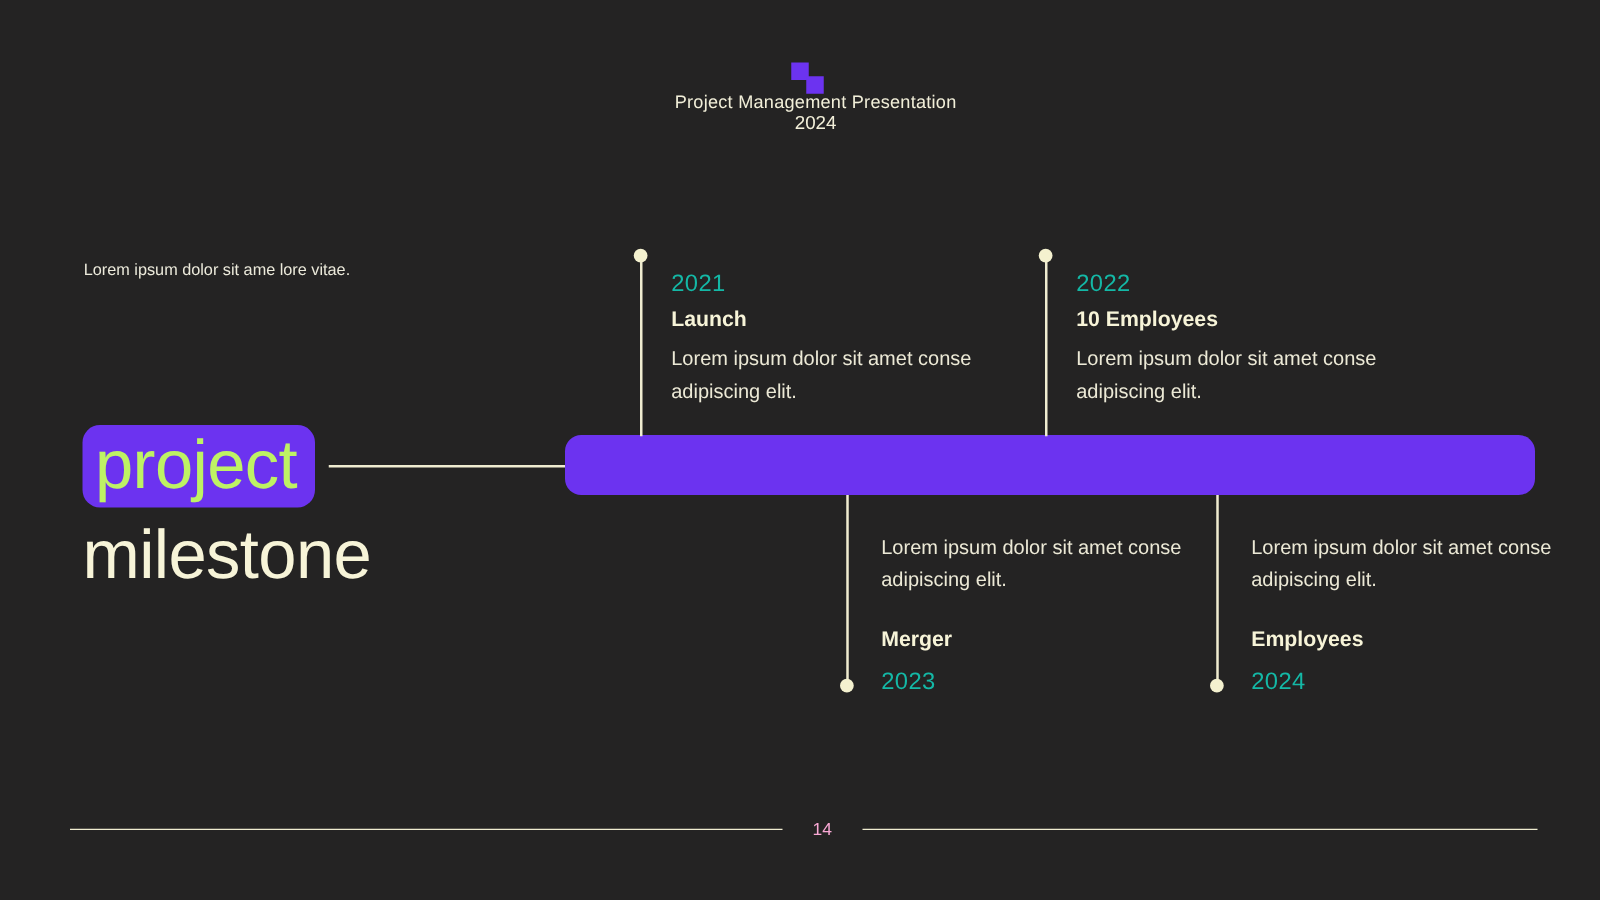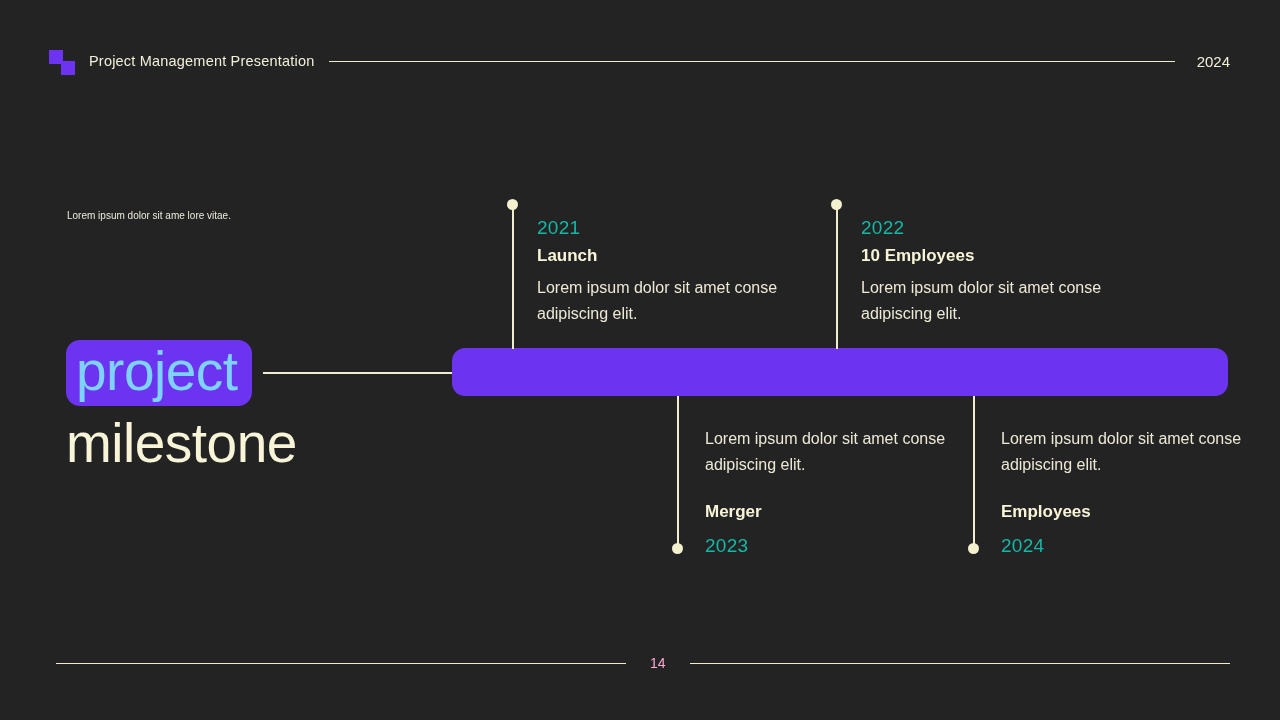"Project Management Presentation" .header { flex-direction: none -> column; left: 49px -> 75px }
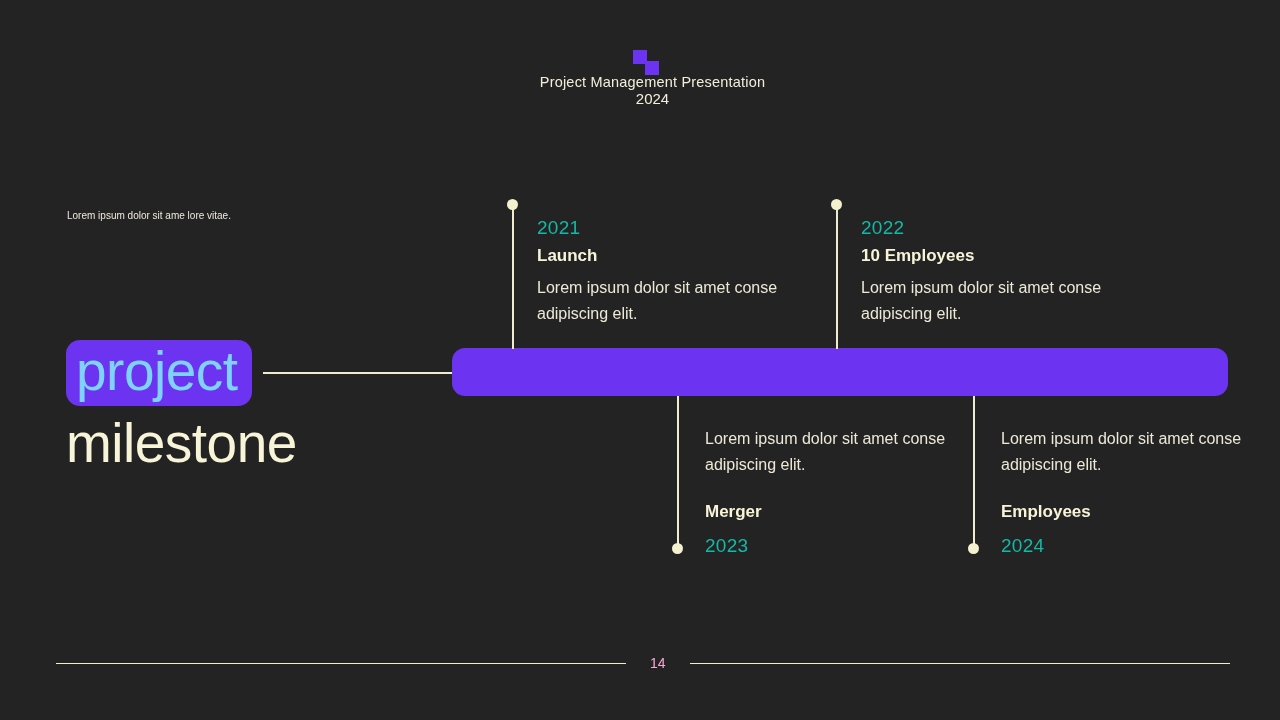"Lorem ipsum dolor sit ame" .intro { font-size: 10px -> 13px }
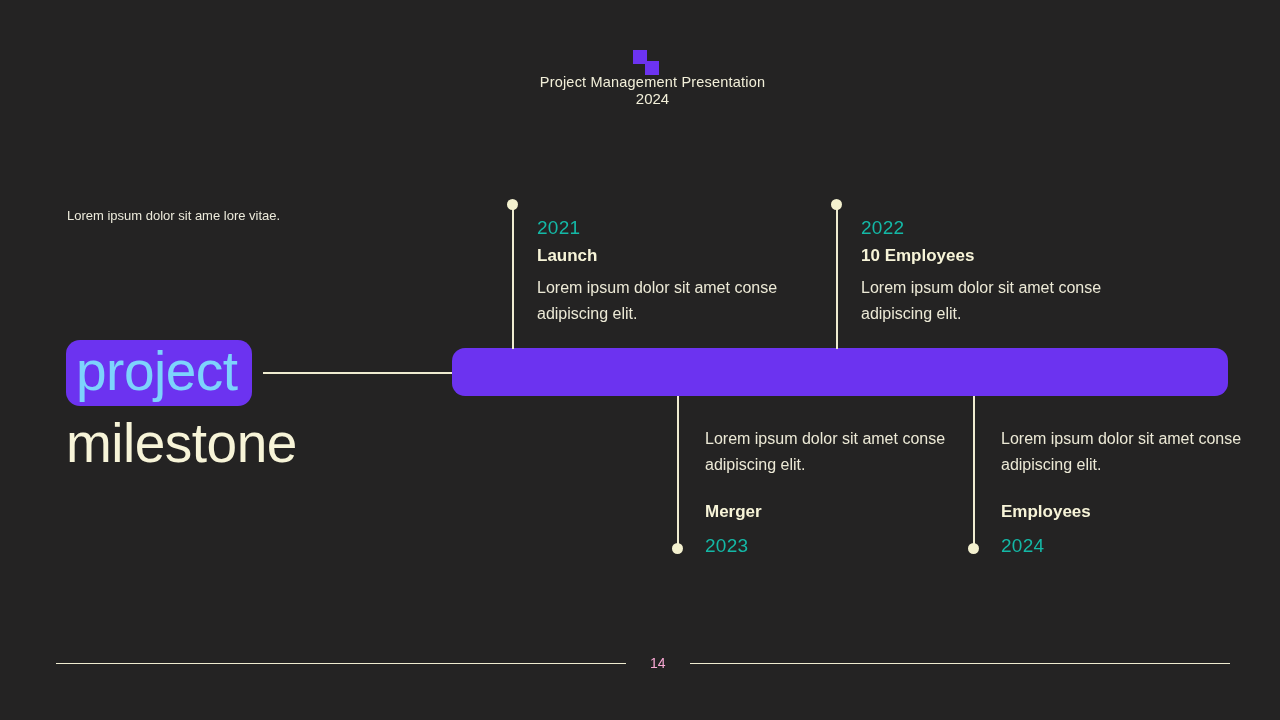"project" .title-hl { color: #7dd3fc -> #bef264 }
